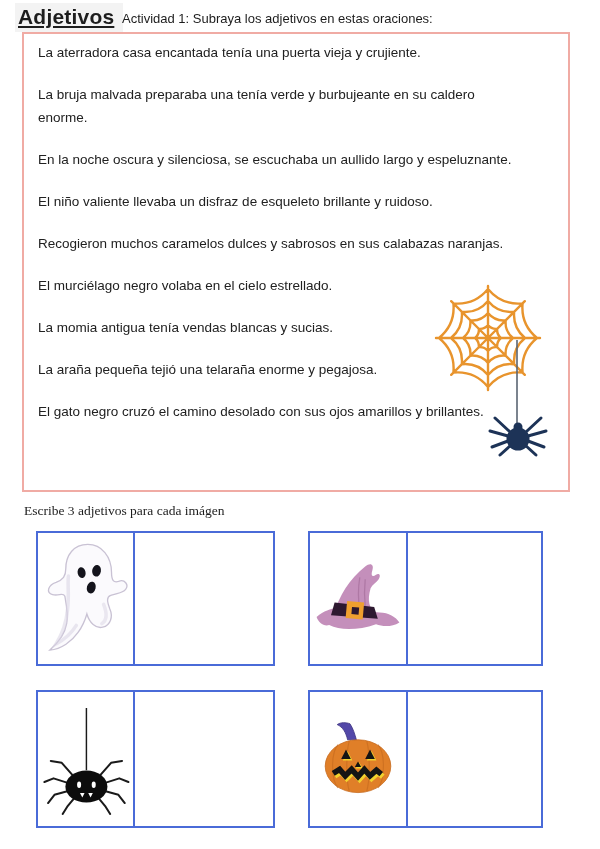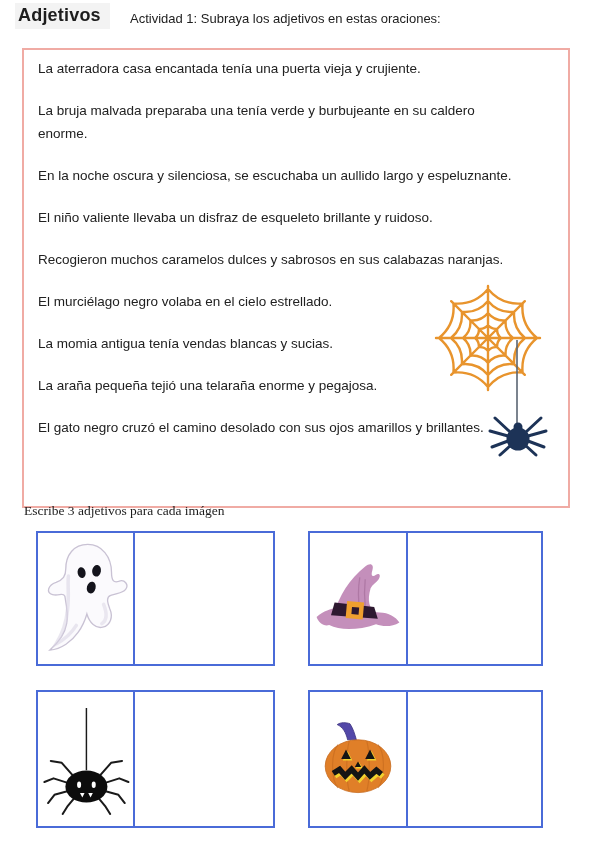"Adjetivos" .title { font-size: 18px -> 21px; text-decoration: none -> underline }
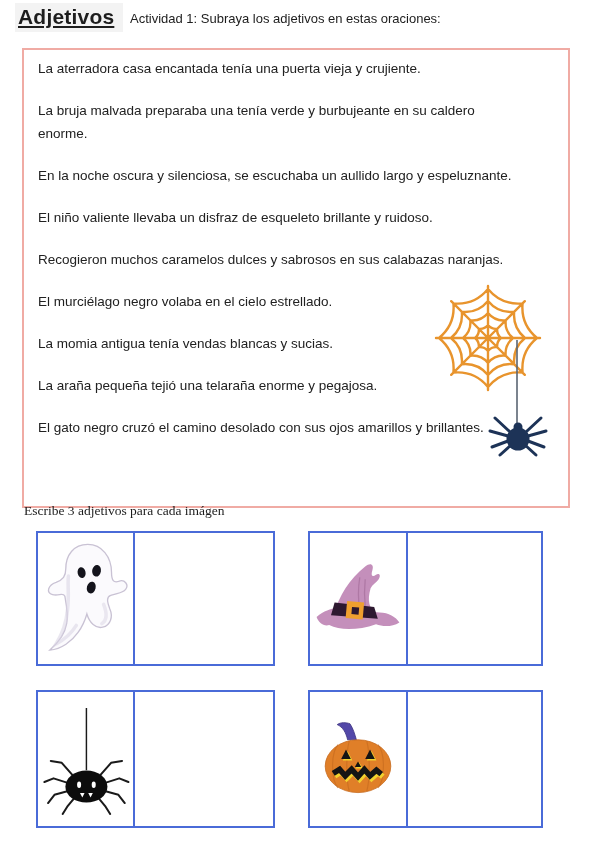"Actividad 1: Subraya los adjetivos" .activity1-label { margin-left: 8px -> none }
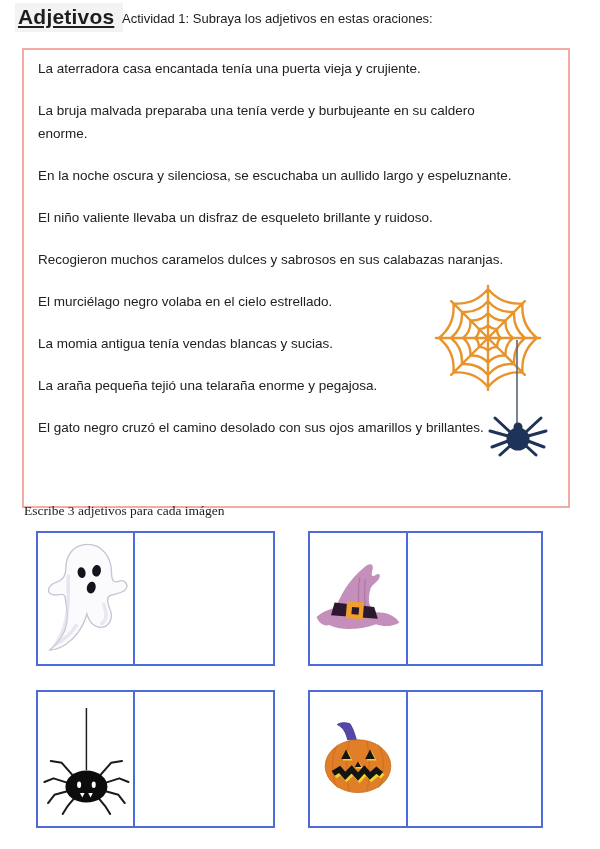"La aterradora casa encantada tenía" .sentence-box { margin-top: 16px -> none }
